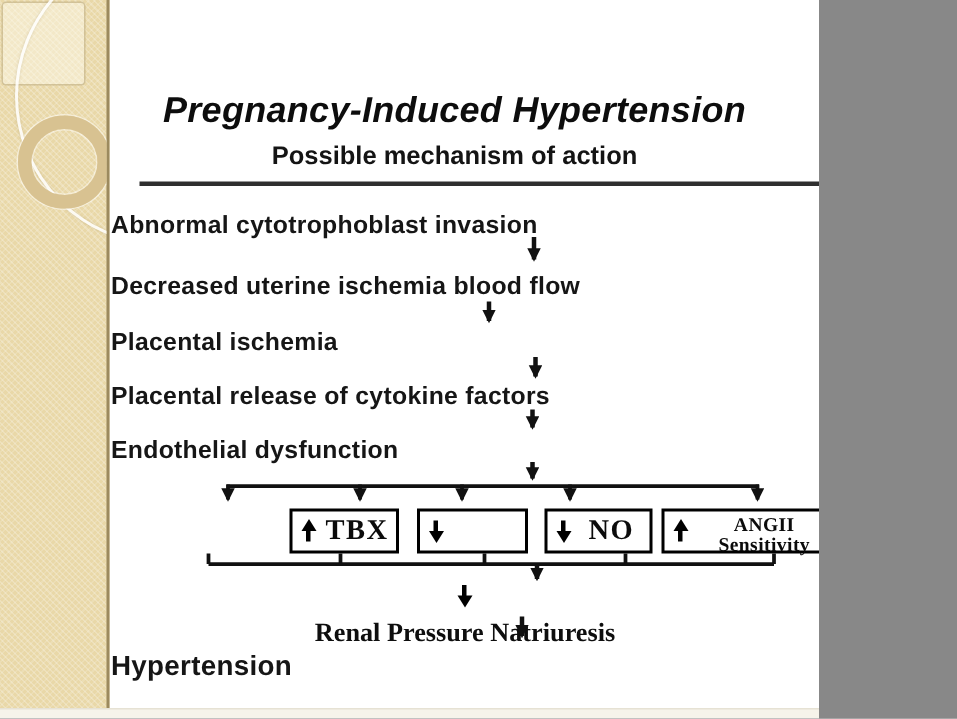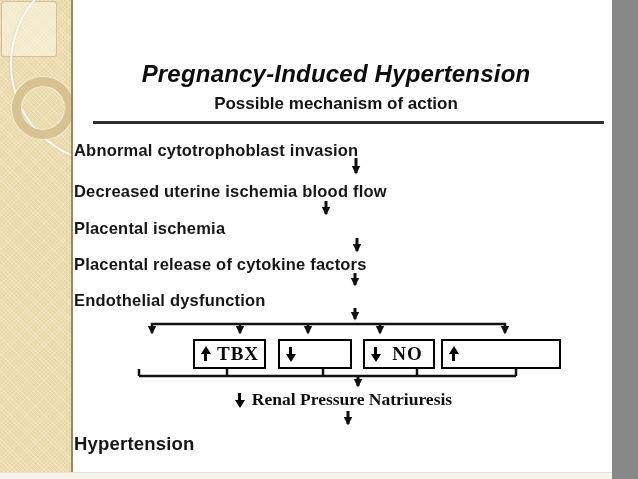"Pregnancy-Induced Hypertension" .slide { width: 612px -> 546px }
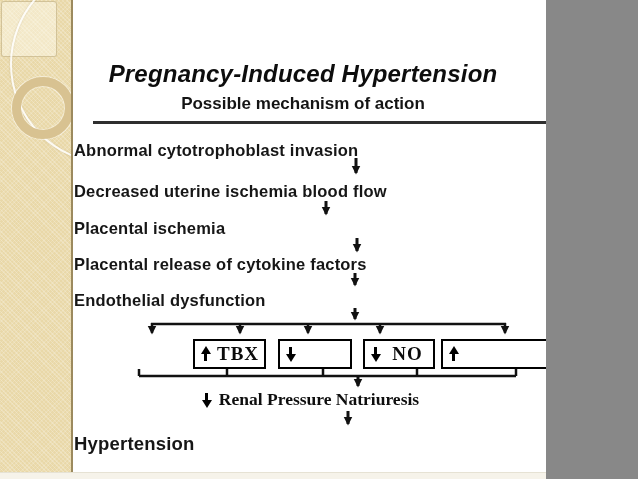"ANGII" span.mlabel2 { html: none -> <span> <div>ANGII</div> <div>Sensitivity</div> </span> }
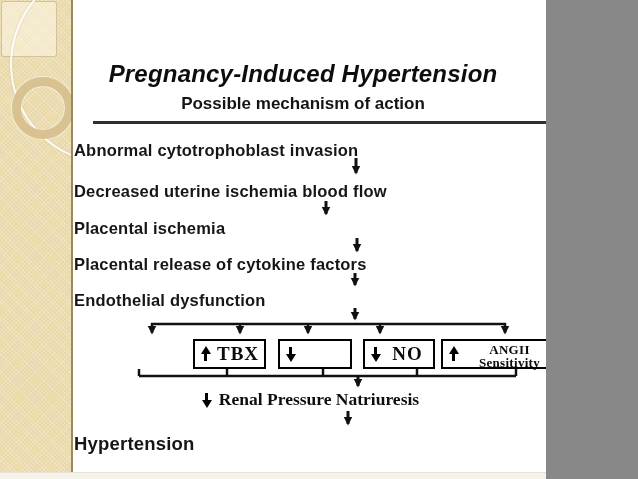"Renal Pressure Natriuresis" .renal-row { flex-direction: none -> column }
